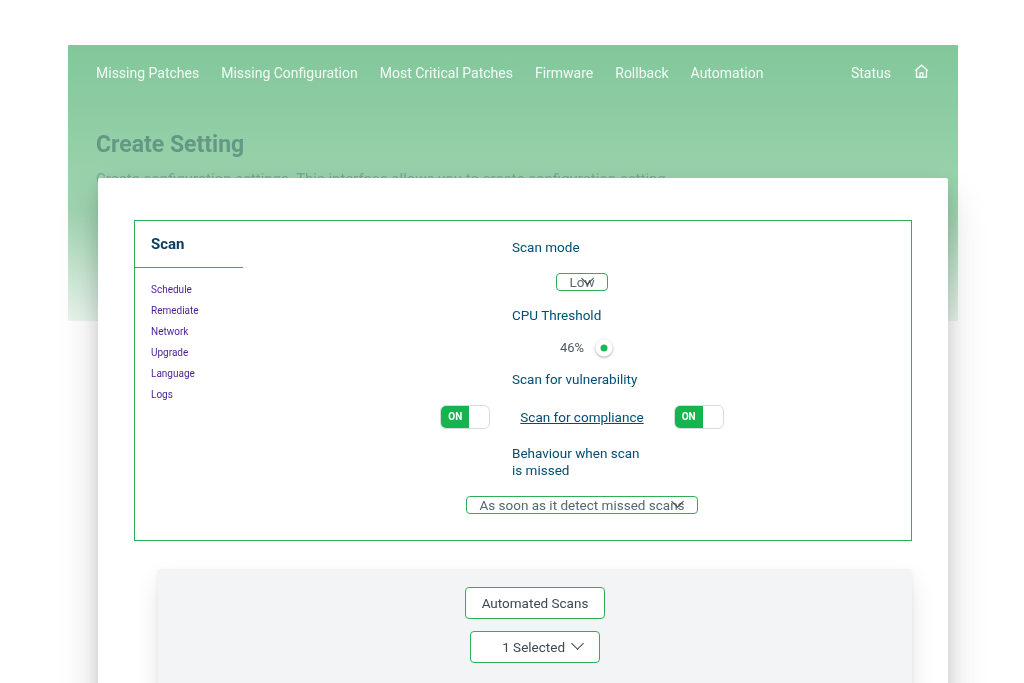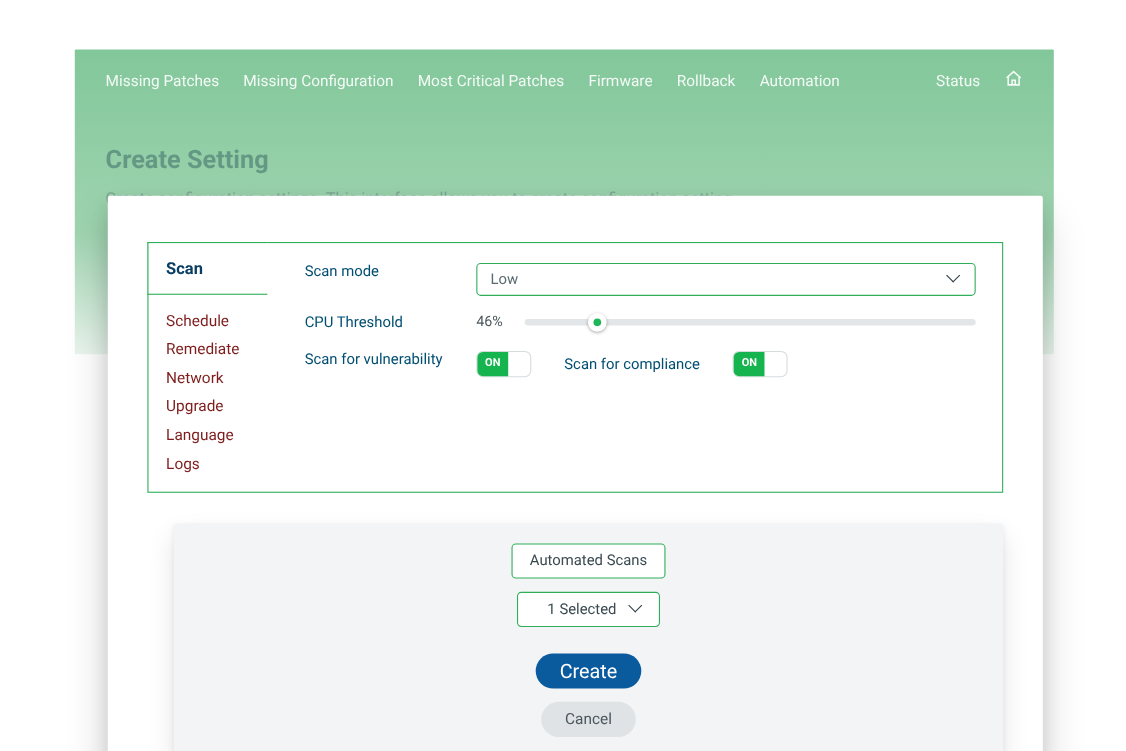"Scan mode" .row { align-items: flex-start -> center; flex-direction: none -> column }
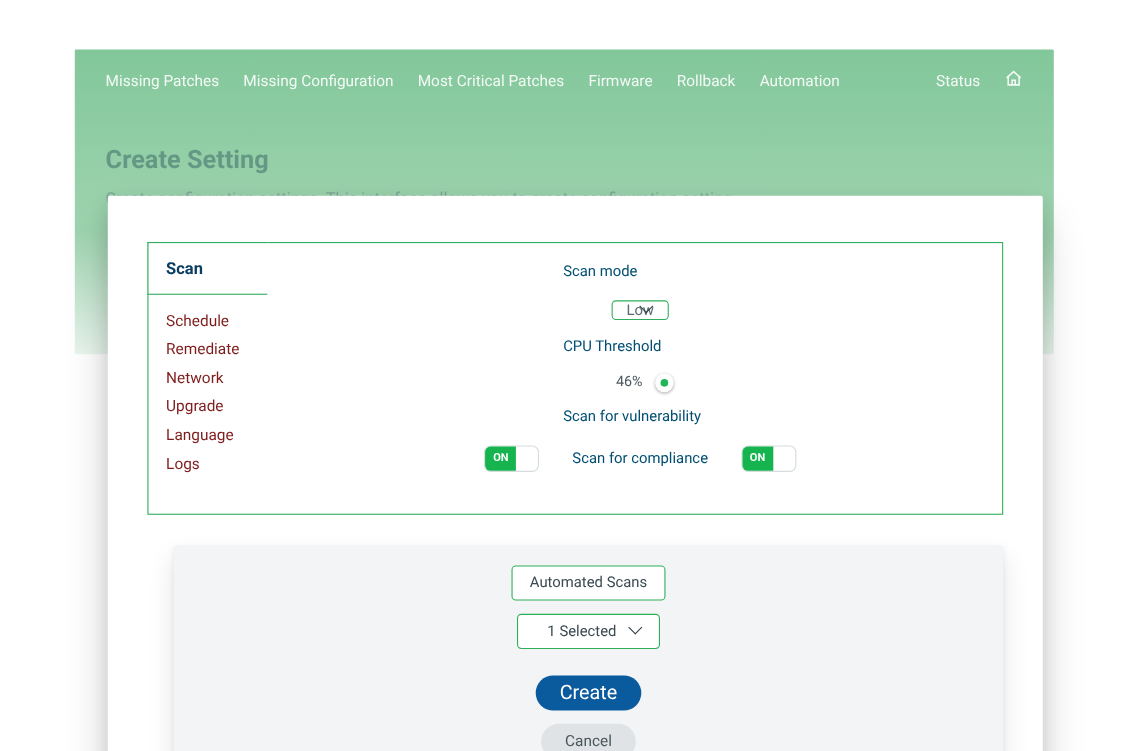"Schedule" .side-tabs { color: #7f1d1d -> #4c1d95; font-size: 14px -> 10px }
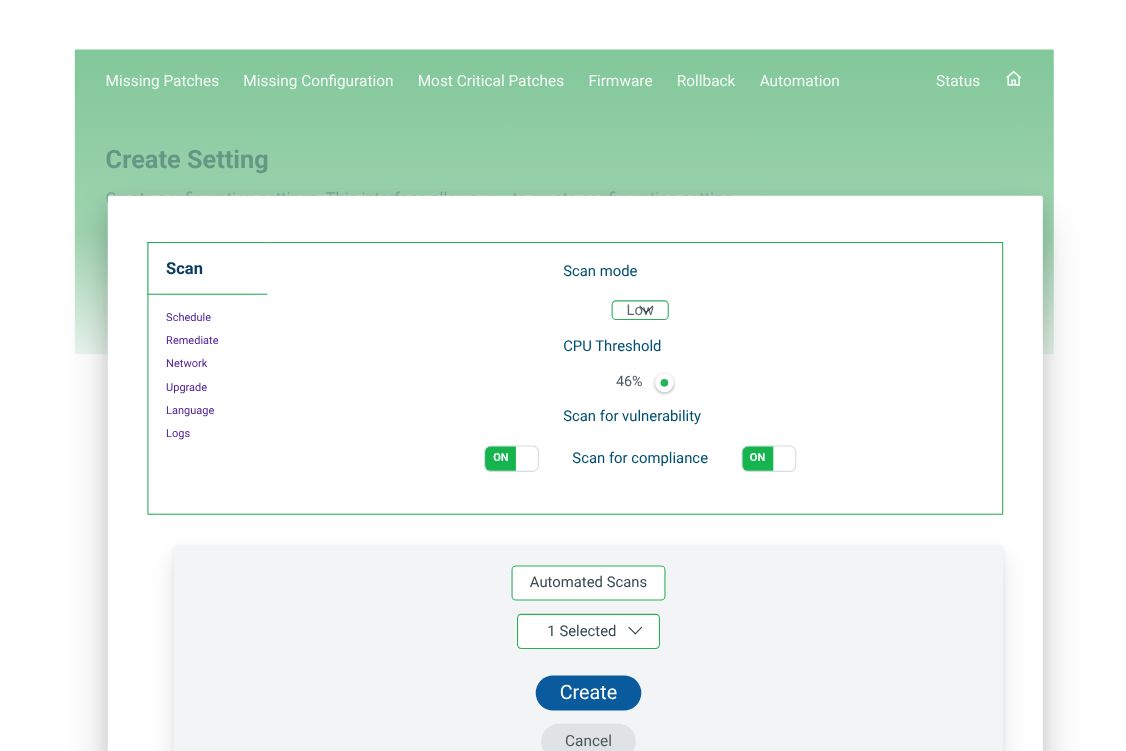"ON" .toggles-row { text-decoration: none -> underline }
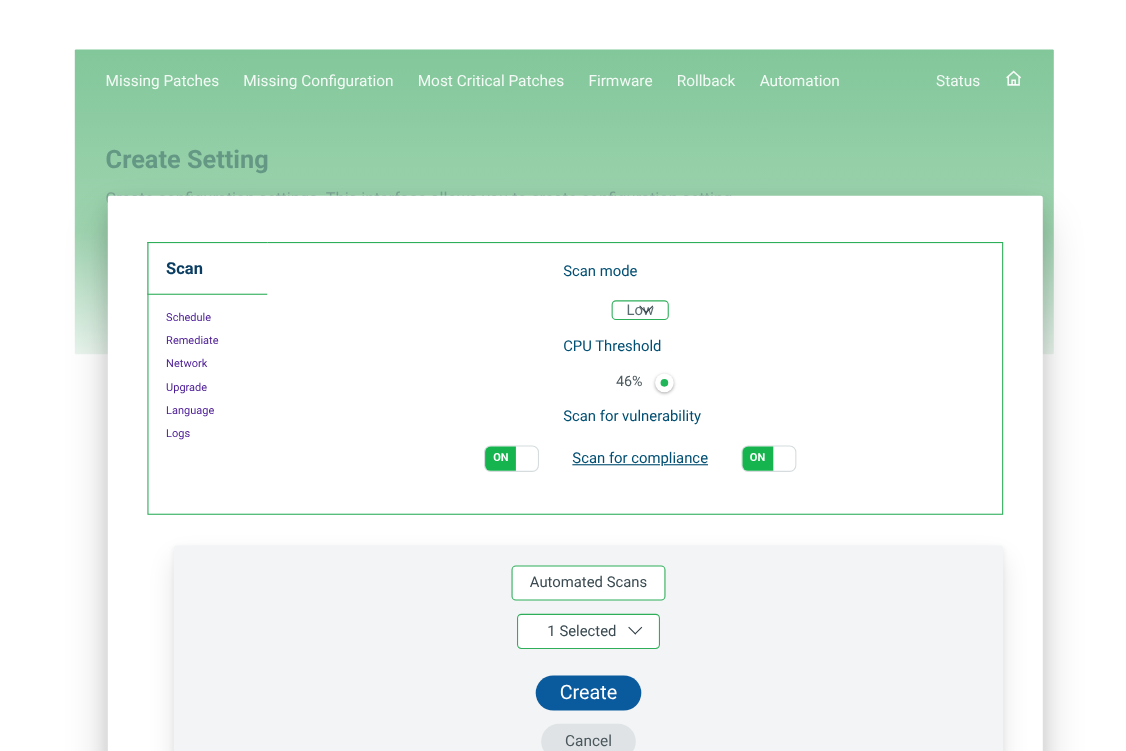"Behaviour when scan is missed" div.row { html: none -> <div> <div>Behaviour when scan is missed</div> <div> <span>As soon as it detect missed scans</span> <span></span> </div> </div> }
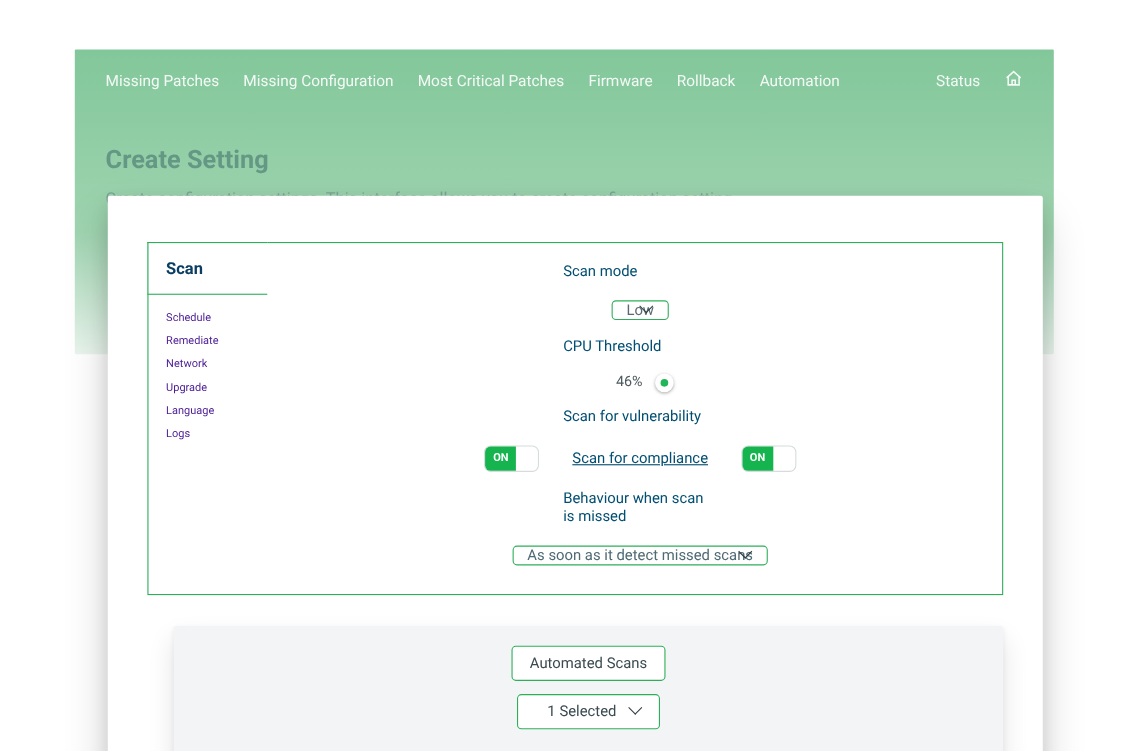"1 Selected" .chip.select-chip { justify-content: center -> flex-end }
